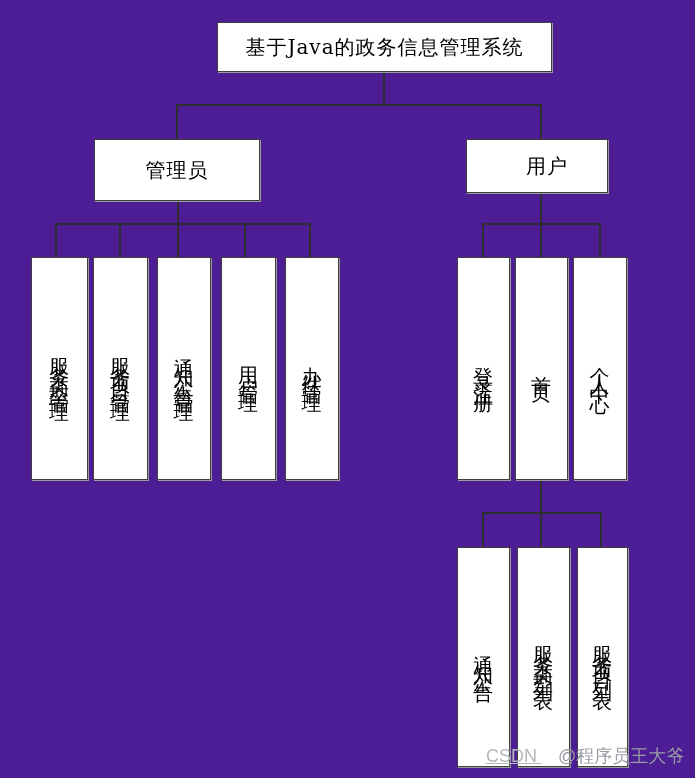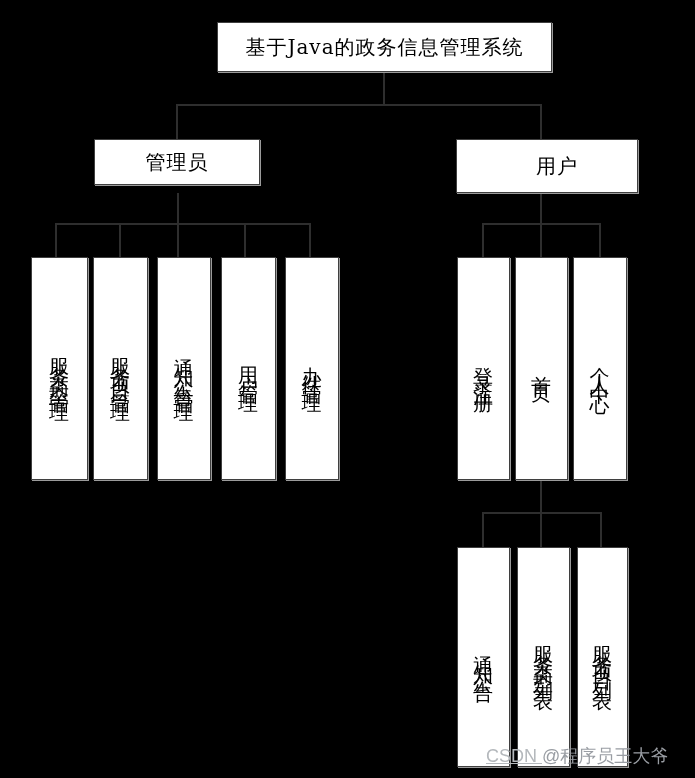"基于Java的政务信息管理系统" .canvas { background: #000000 -> #4c1d95 }
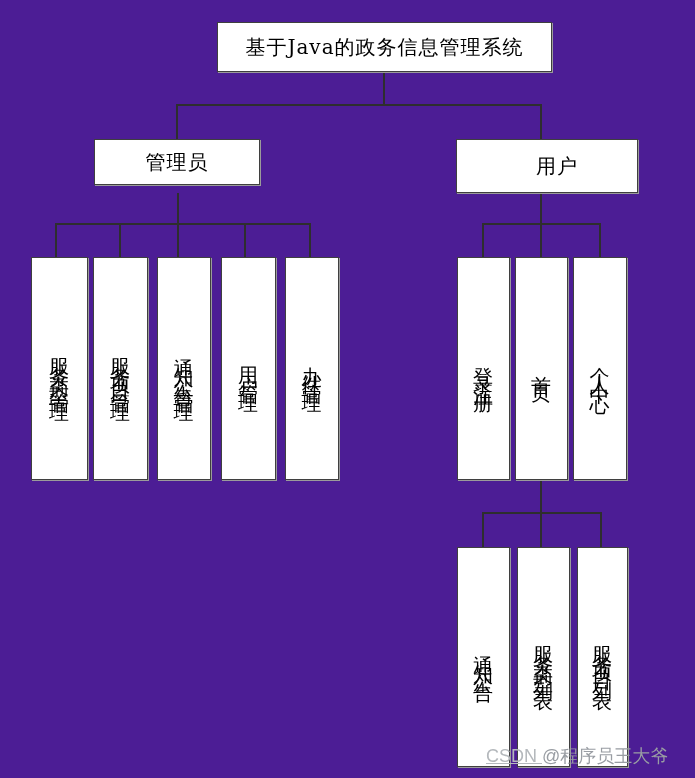"管理员" div.node { height: 46px -> 62px }
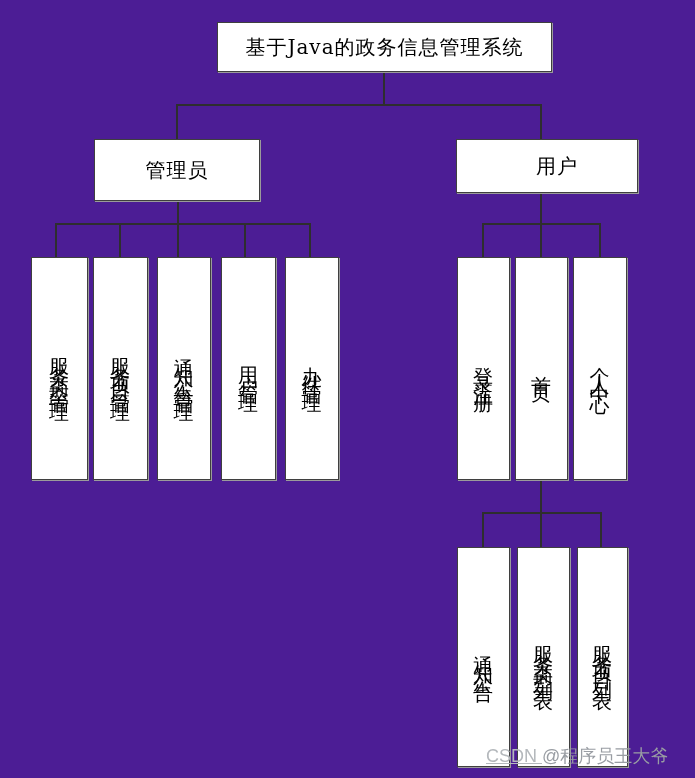"用户" div.node { left: 456px -> 466px; width: 182px -> 142px }
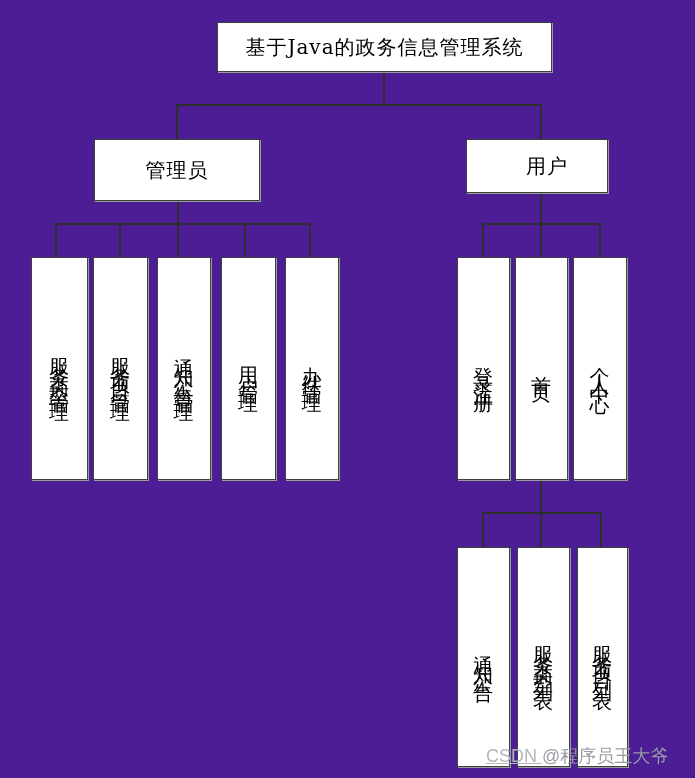"@程序员王大爷" .watermark .wm-author { margin-left: none -> 16px }
